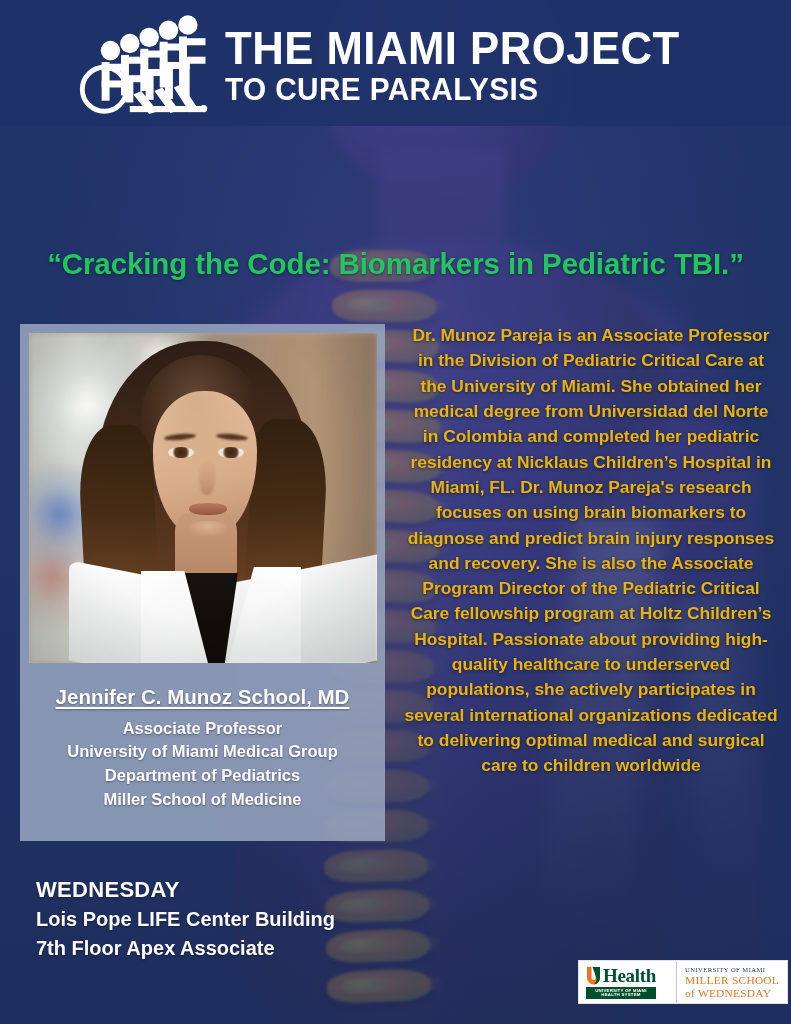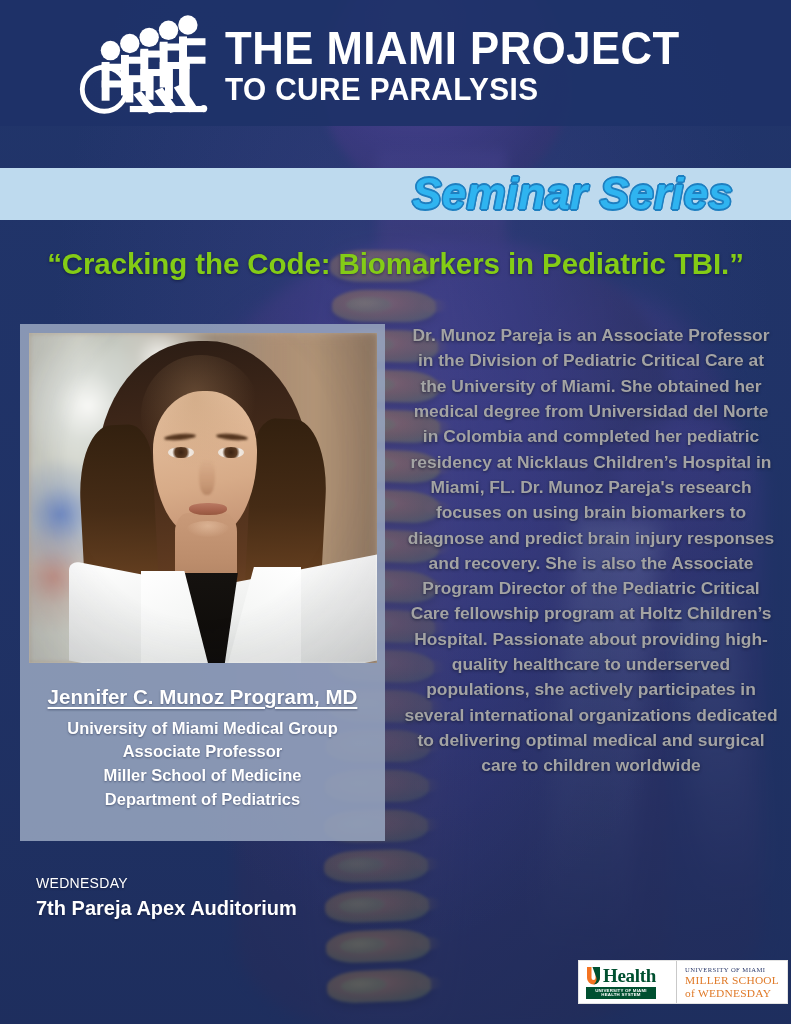"Seminar Series" div.banner { html: <div> <span>Seminar Series</span> </div> -> none }
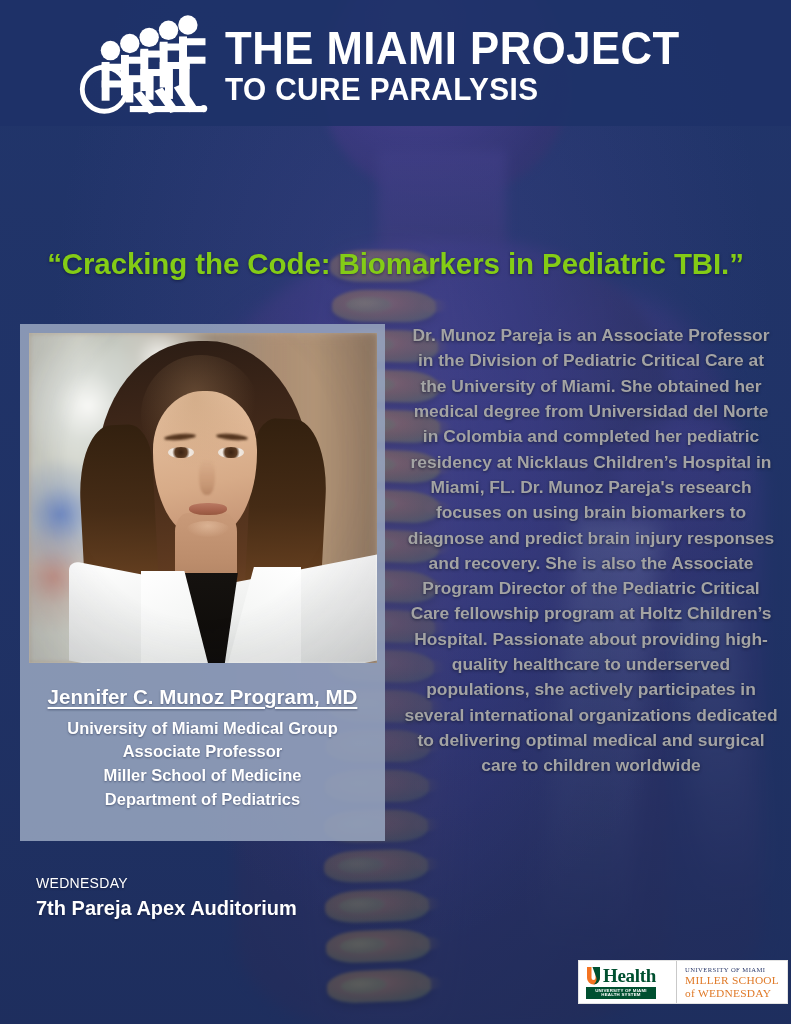"“Cracking the Code: Biomarkers in" .seminar-title { color: #84cc16 -> #22c55e }
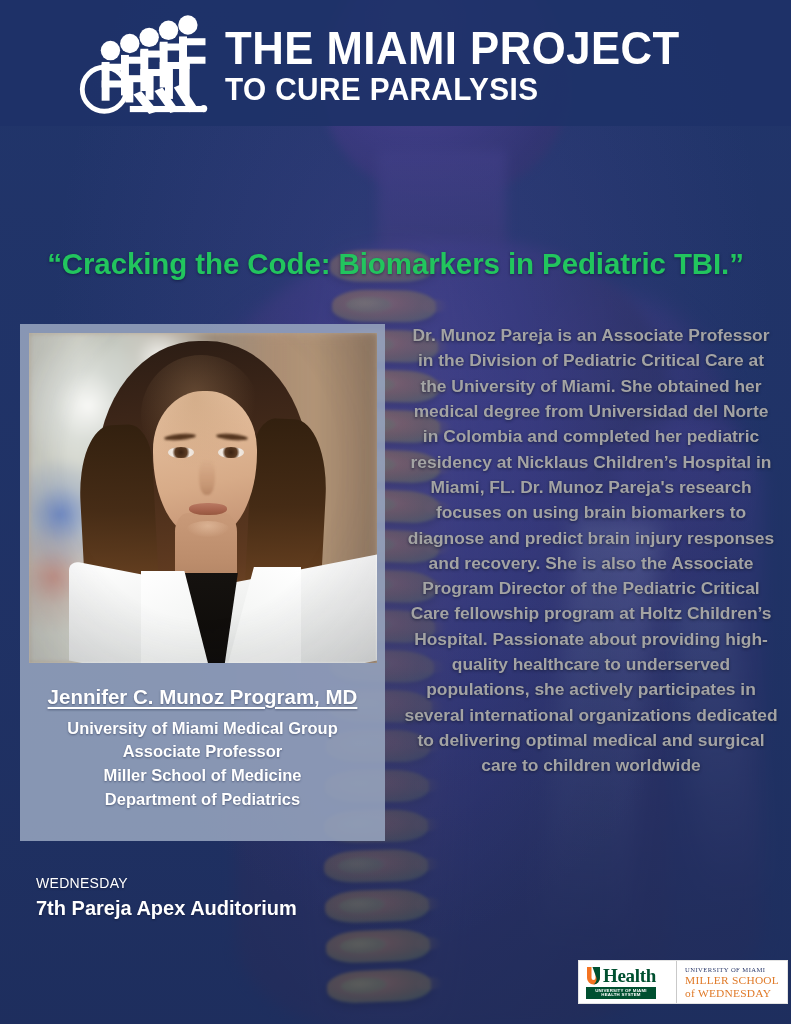"Dr. Munoz Pareja is an" .bio { color: #a3a3a3 -> #eab308 }
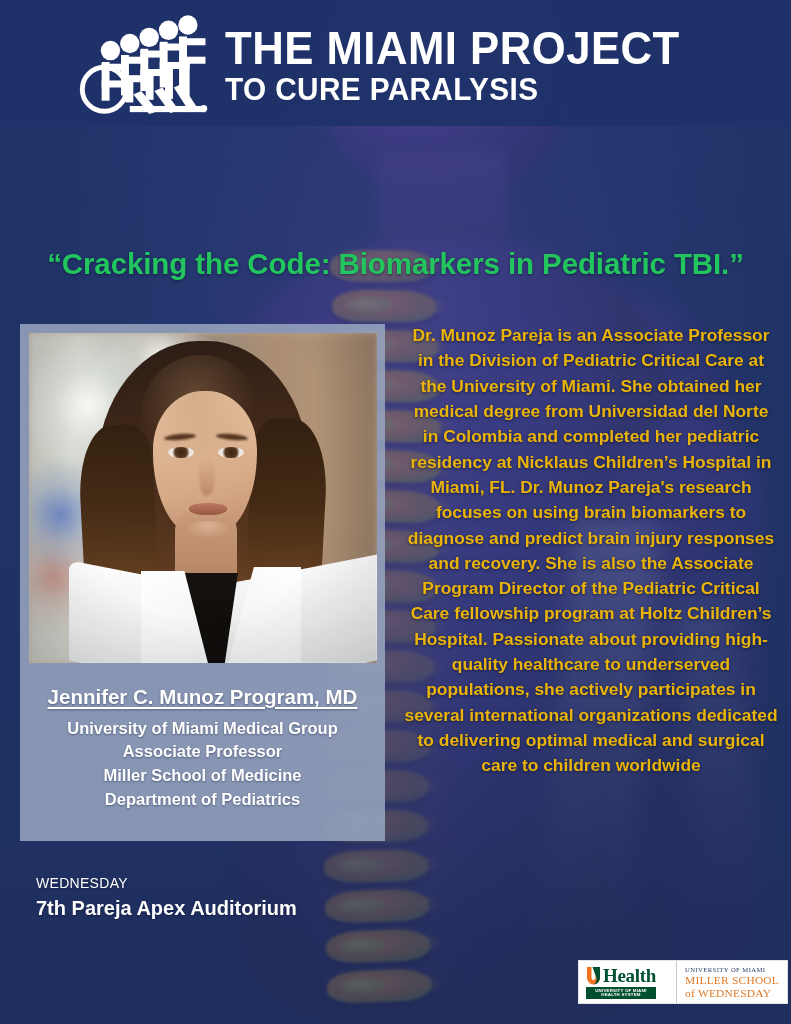"Jennifer C. Munoz Program, MD" div.cred-name { text: Program -> School }
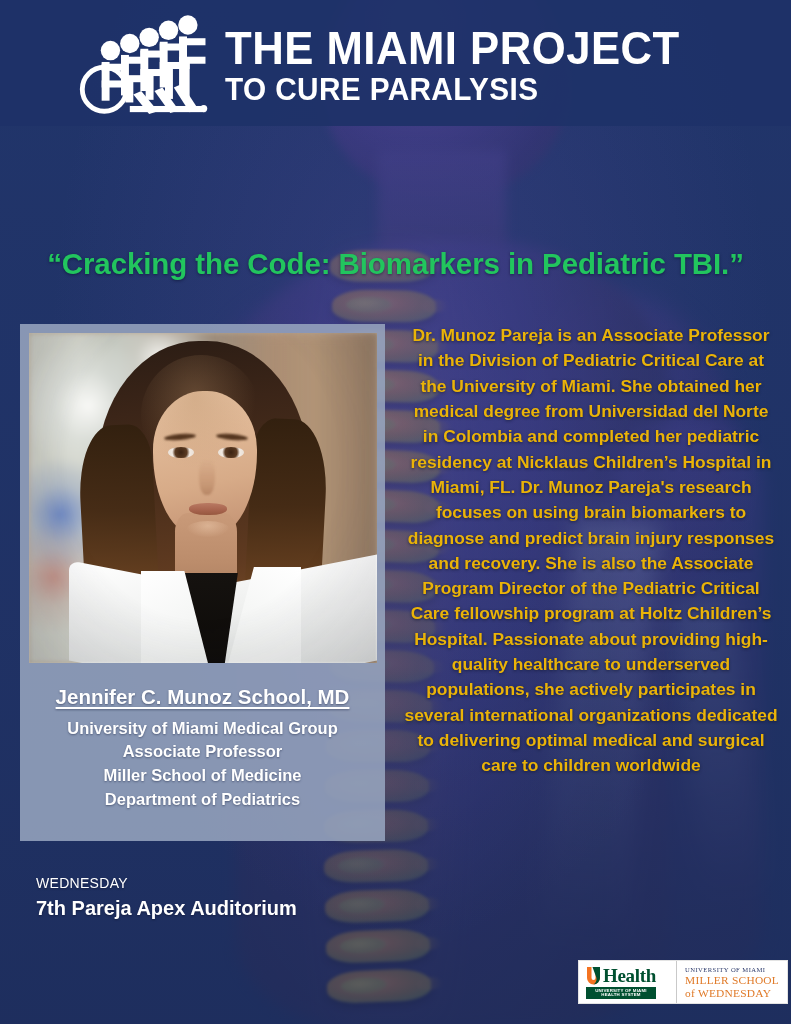"University of Miami Medical Group" div.cred-line { order: before "Associate Professor" -> after "Associate Professor" }
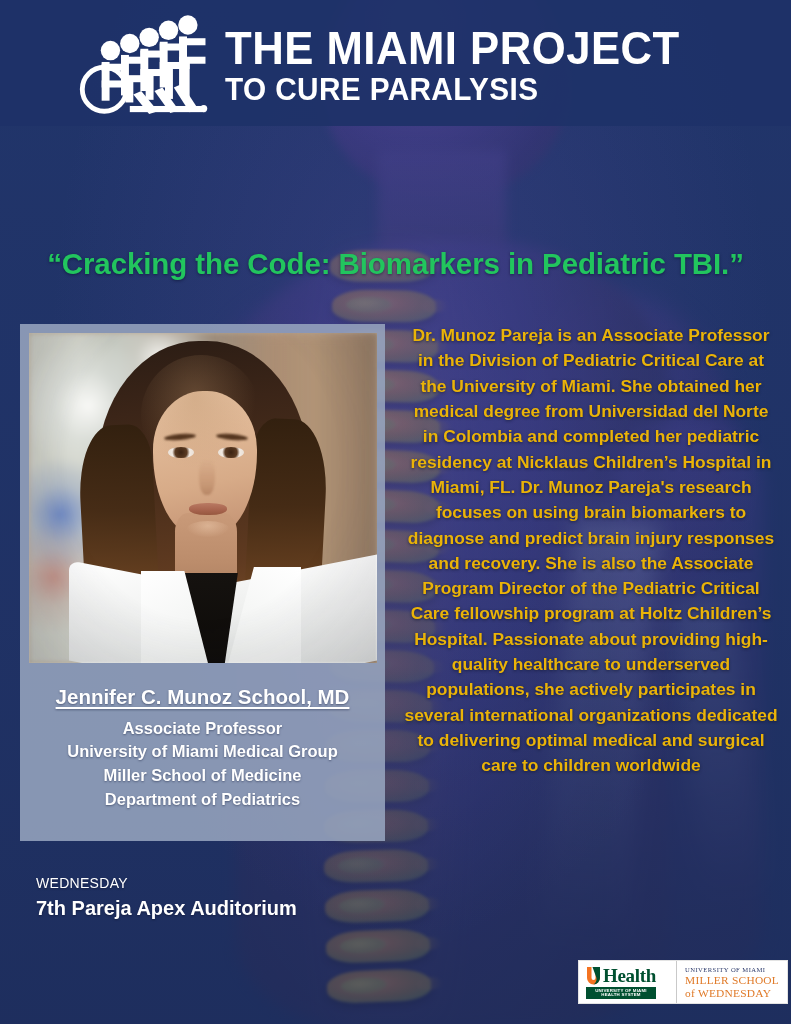"Miller School of Medicine" div.cred-line { order: before "Department of Pediatrics" -> after "Department of Pediatrics" }
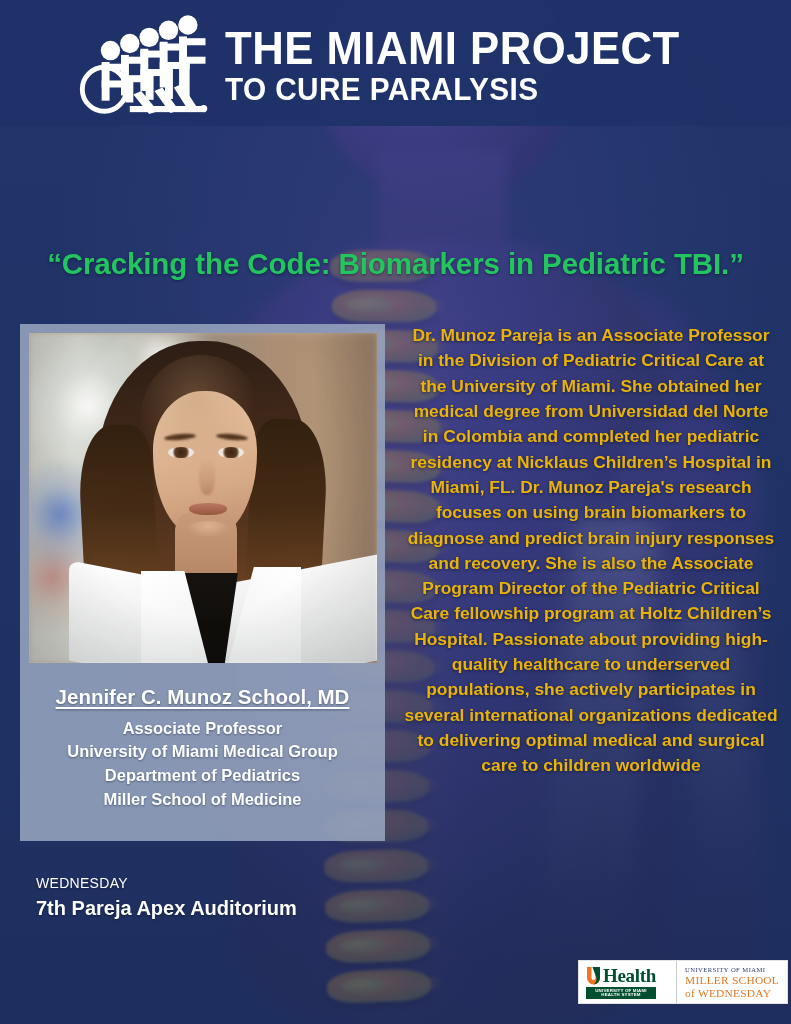"WEDNESDAY" .event-day { font-size: 14px -> 22px; font-weight: normal -> bold }
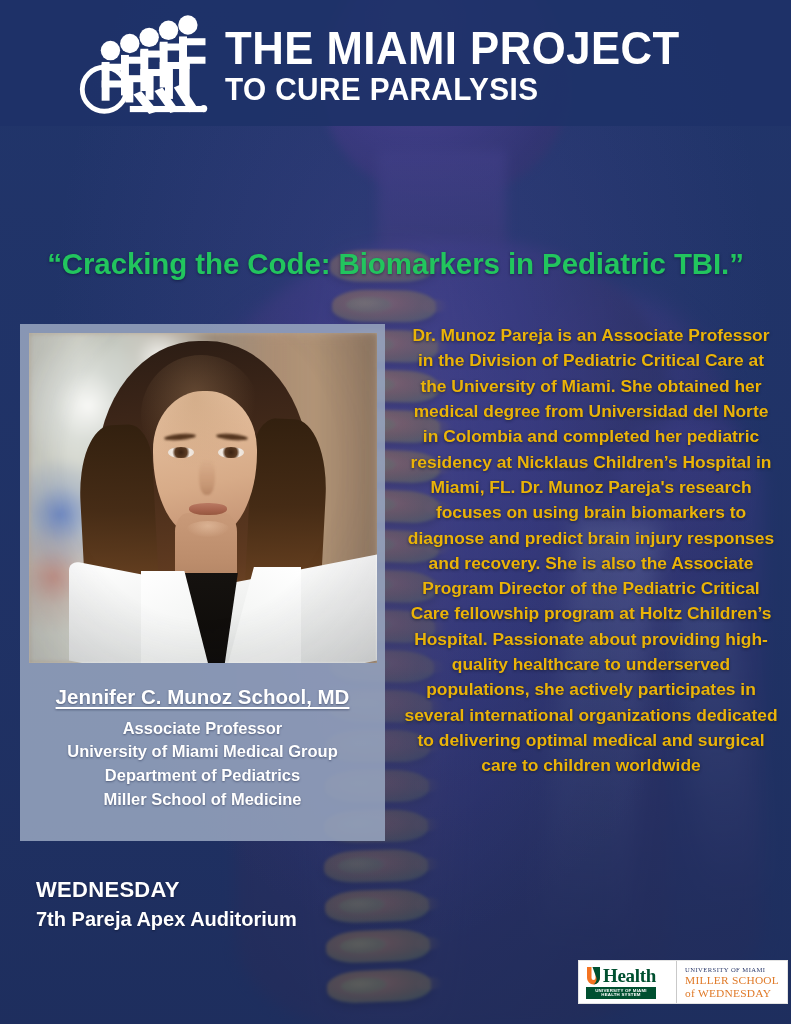"Lois Pope LIFE Center Building" div.event-line { html: none -> <div>Lois Pope LIFE Center Building</div> }
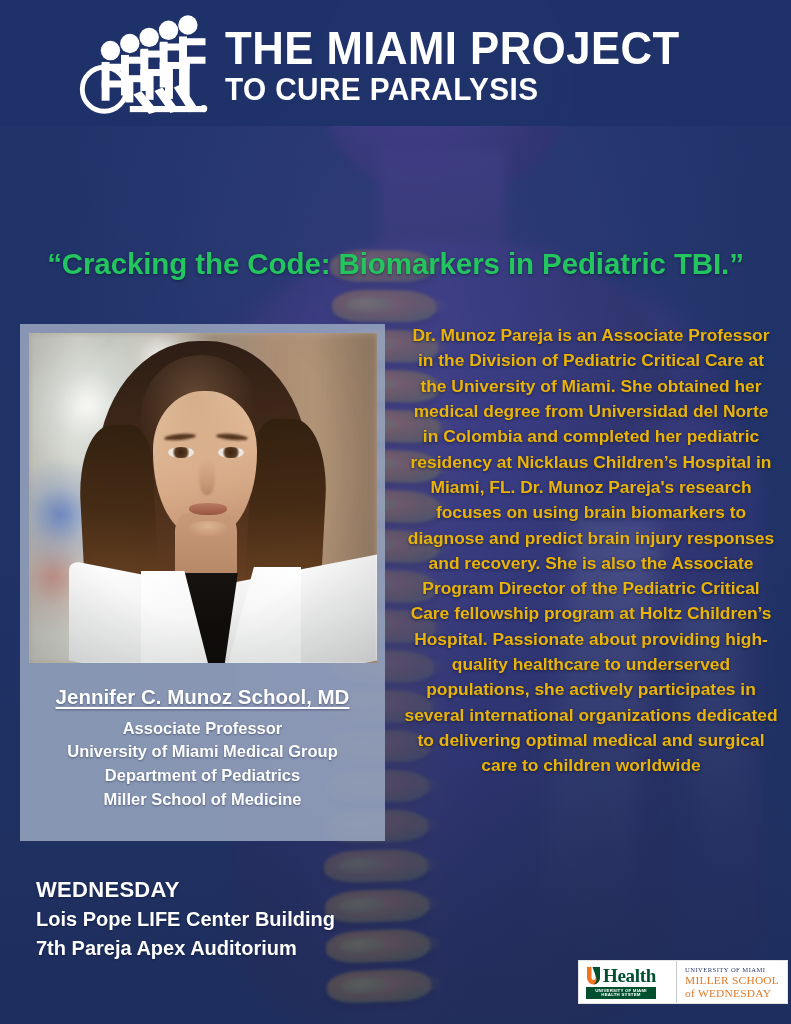"7th Pareja Apex Auditorium" div.event-line { text: Pareja Apex Auditorium -> Floor Apex Associate }
